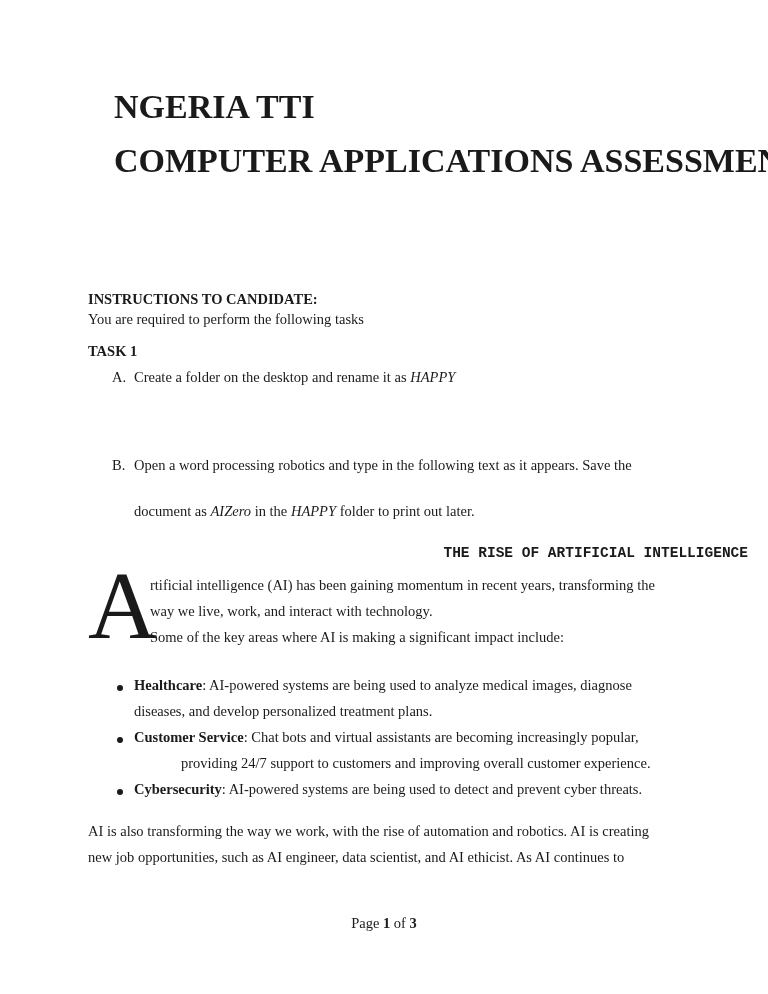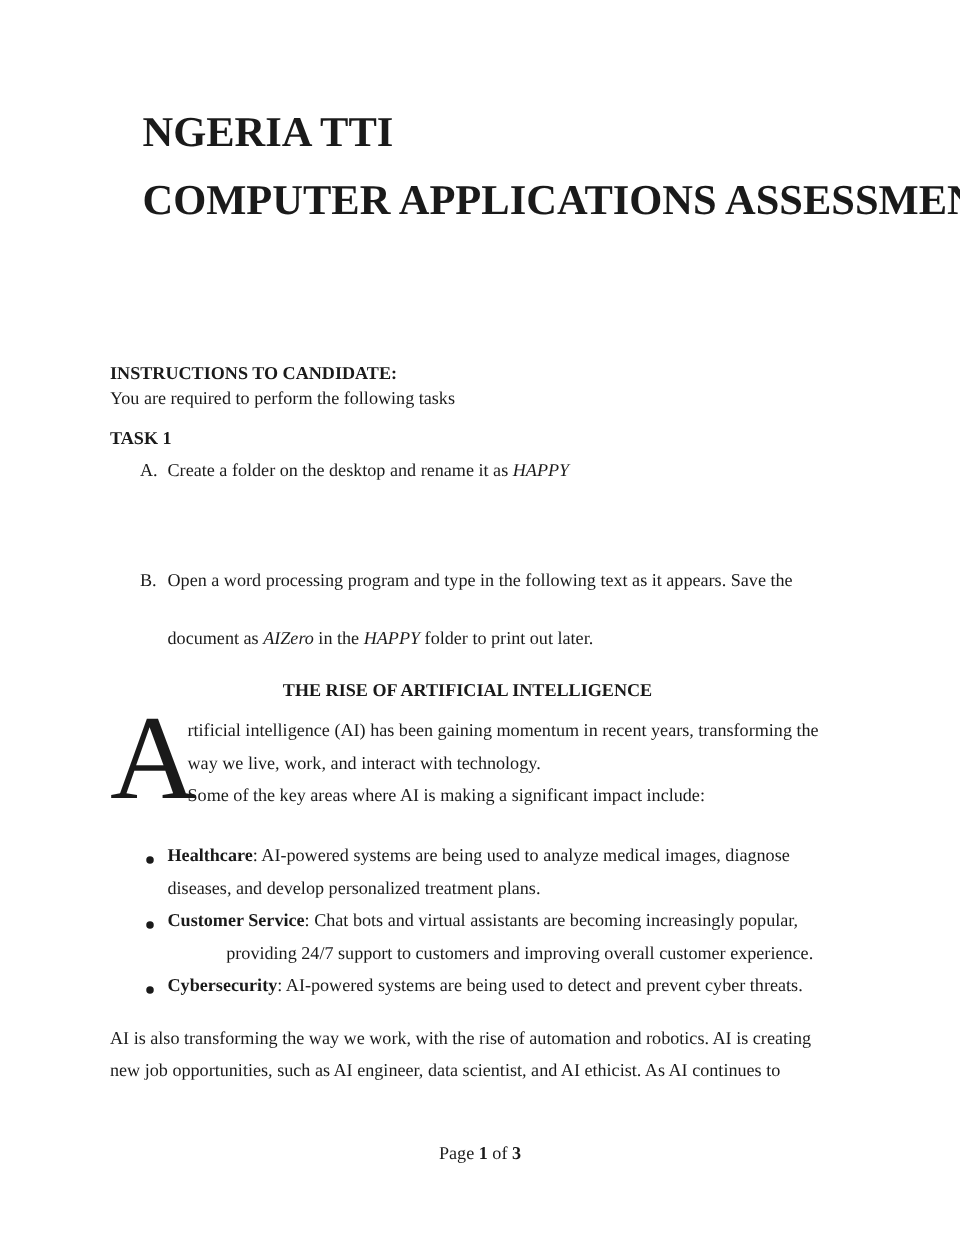"Open a word processing program" span { text: program -> robotics }
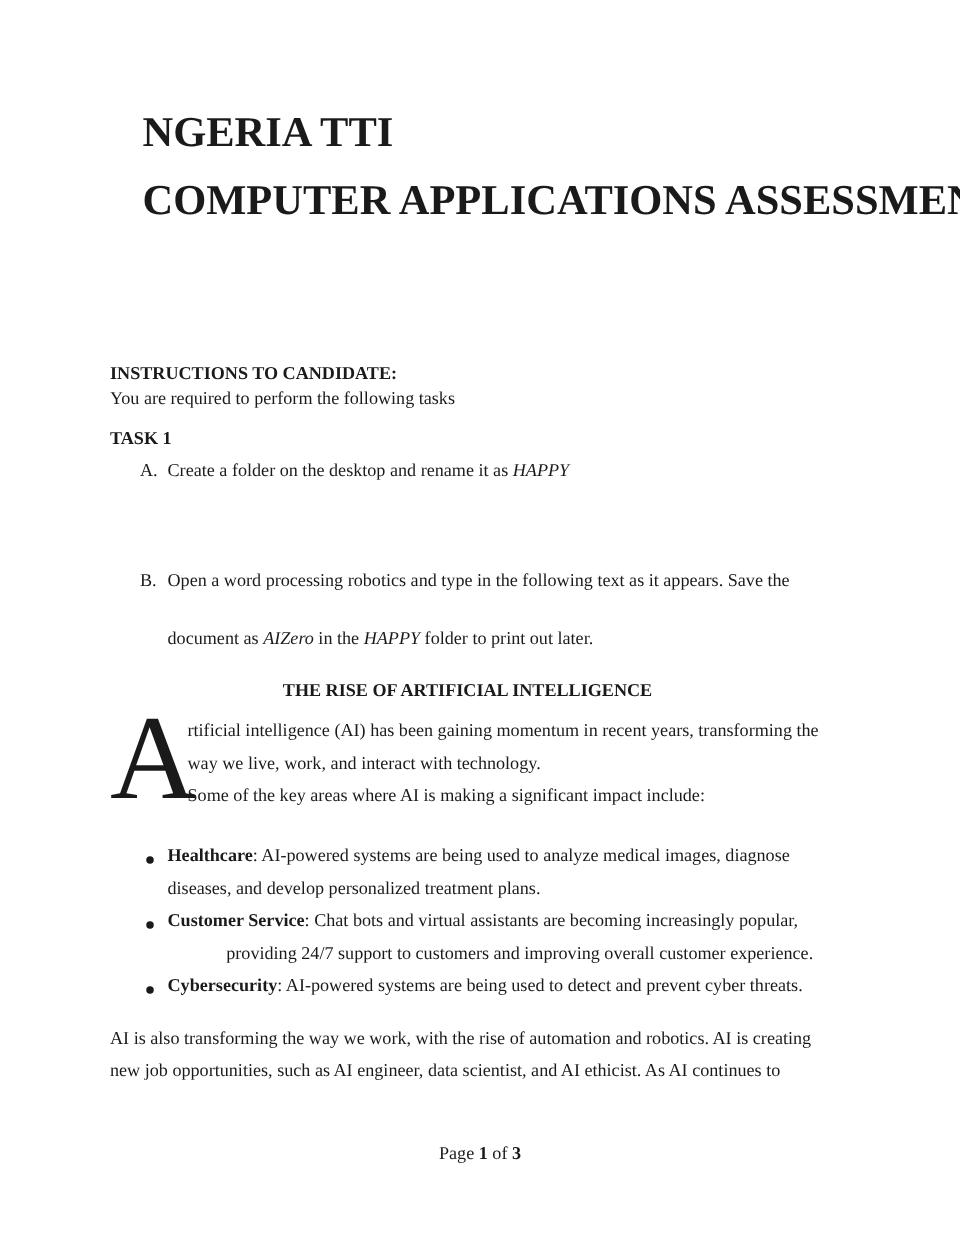"THE RISE OF ARTIFICIAL INTELLIGENCE" div.abs { font-family: none -> Liberation Mono, monospace; text-align: center -> right }
